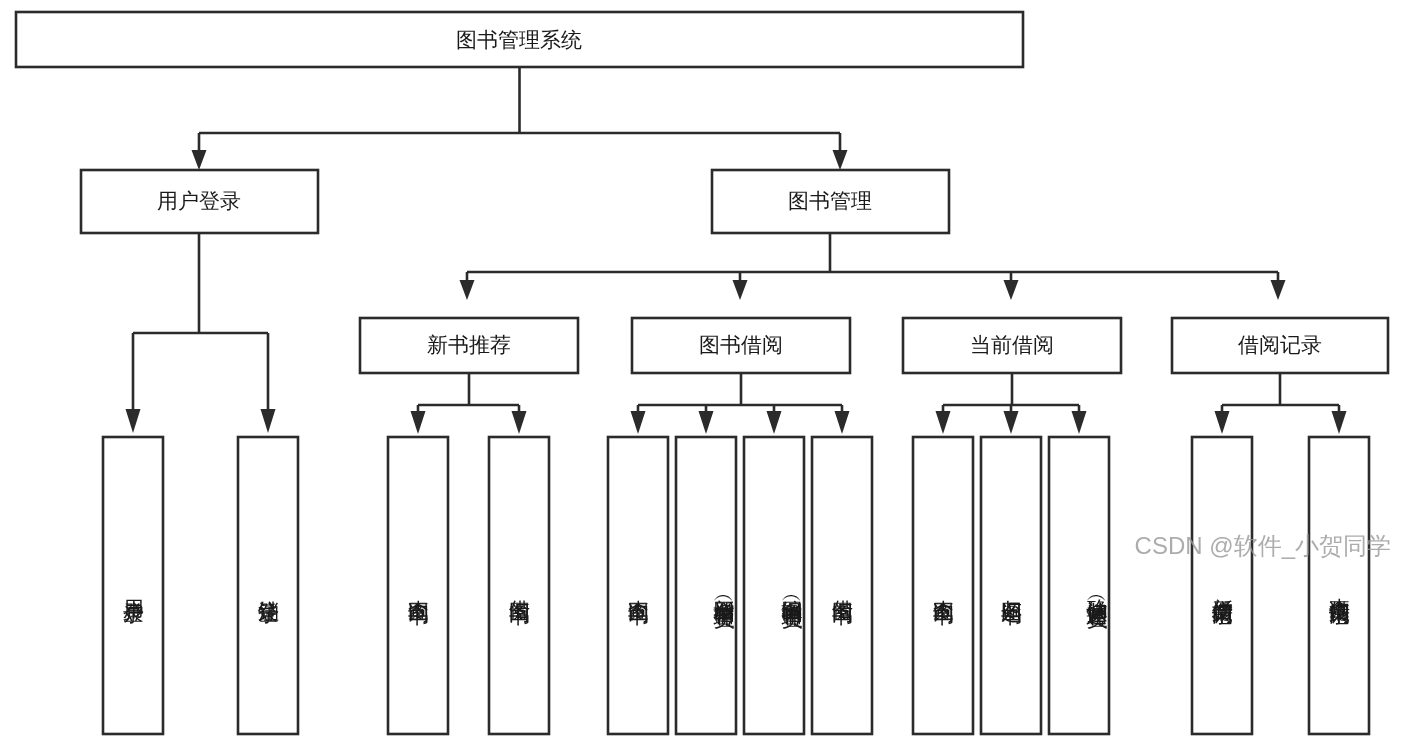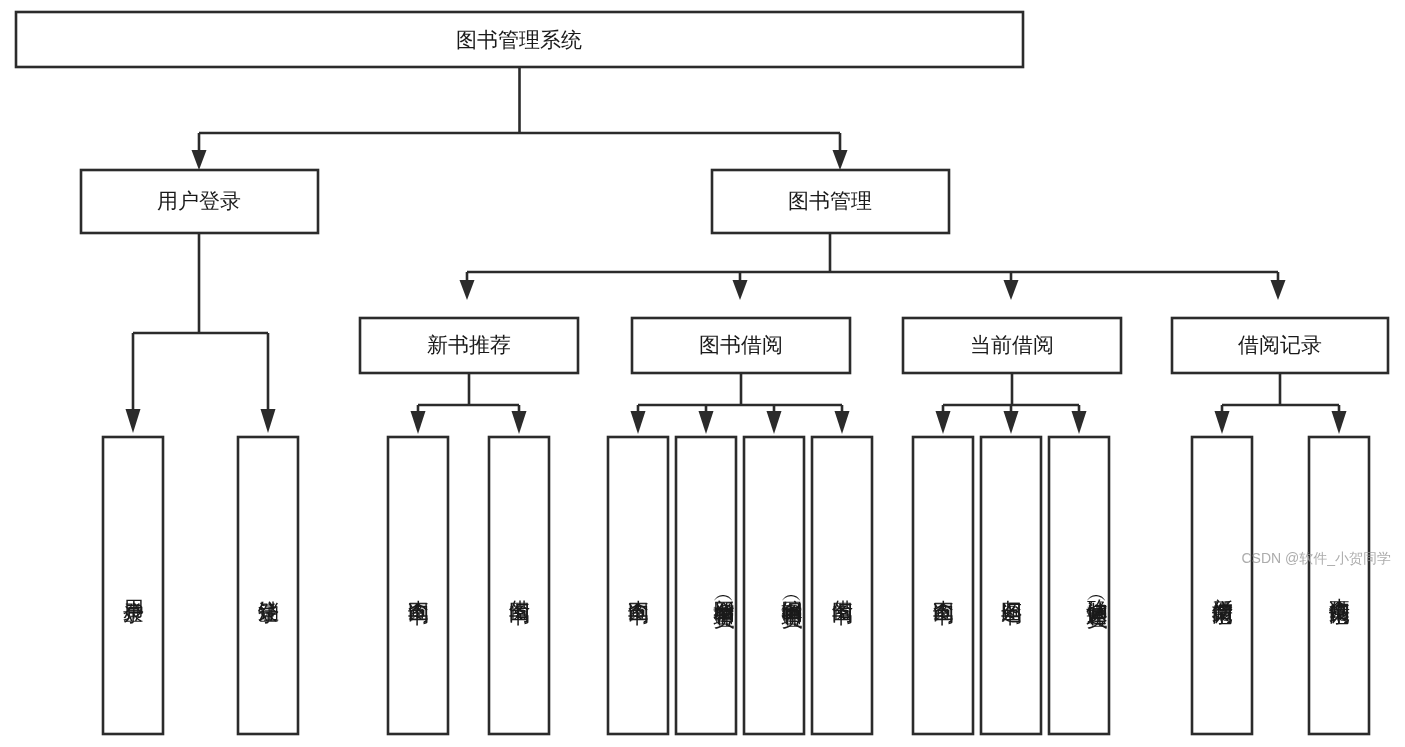"CSDN @软件_小贺同学" .watermark { bottom: 6px -> 12px; font-size: 14px -> 24px }
